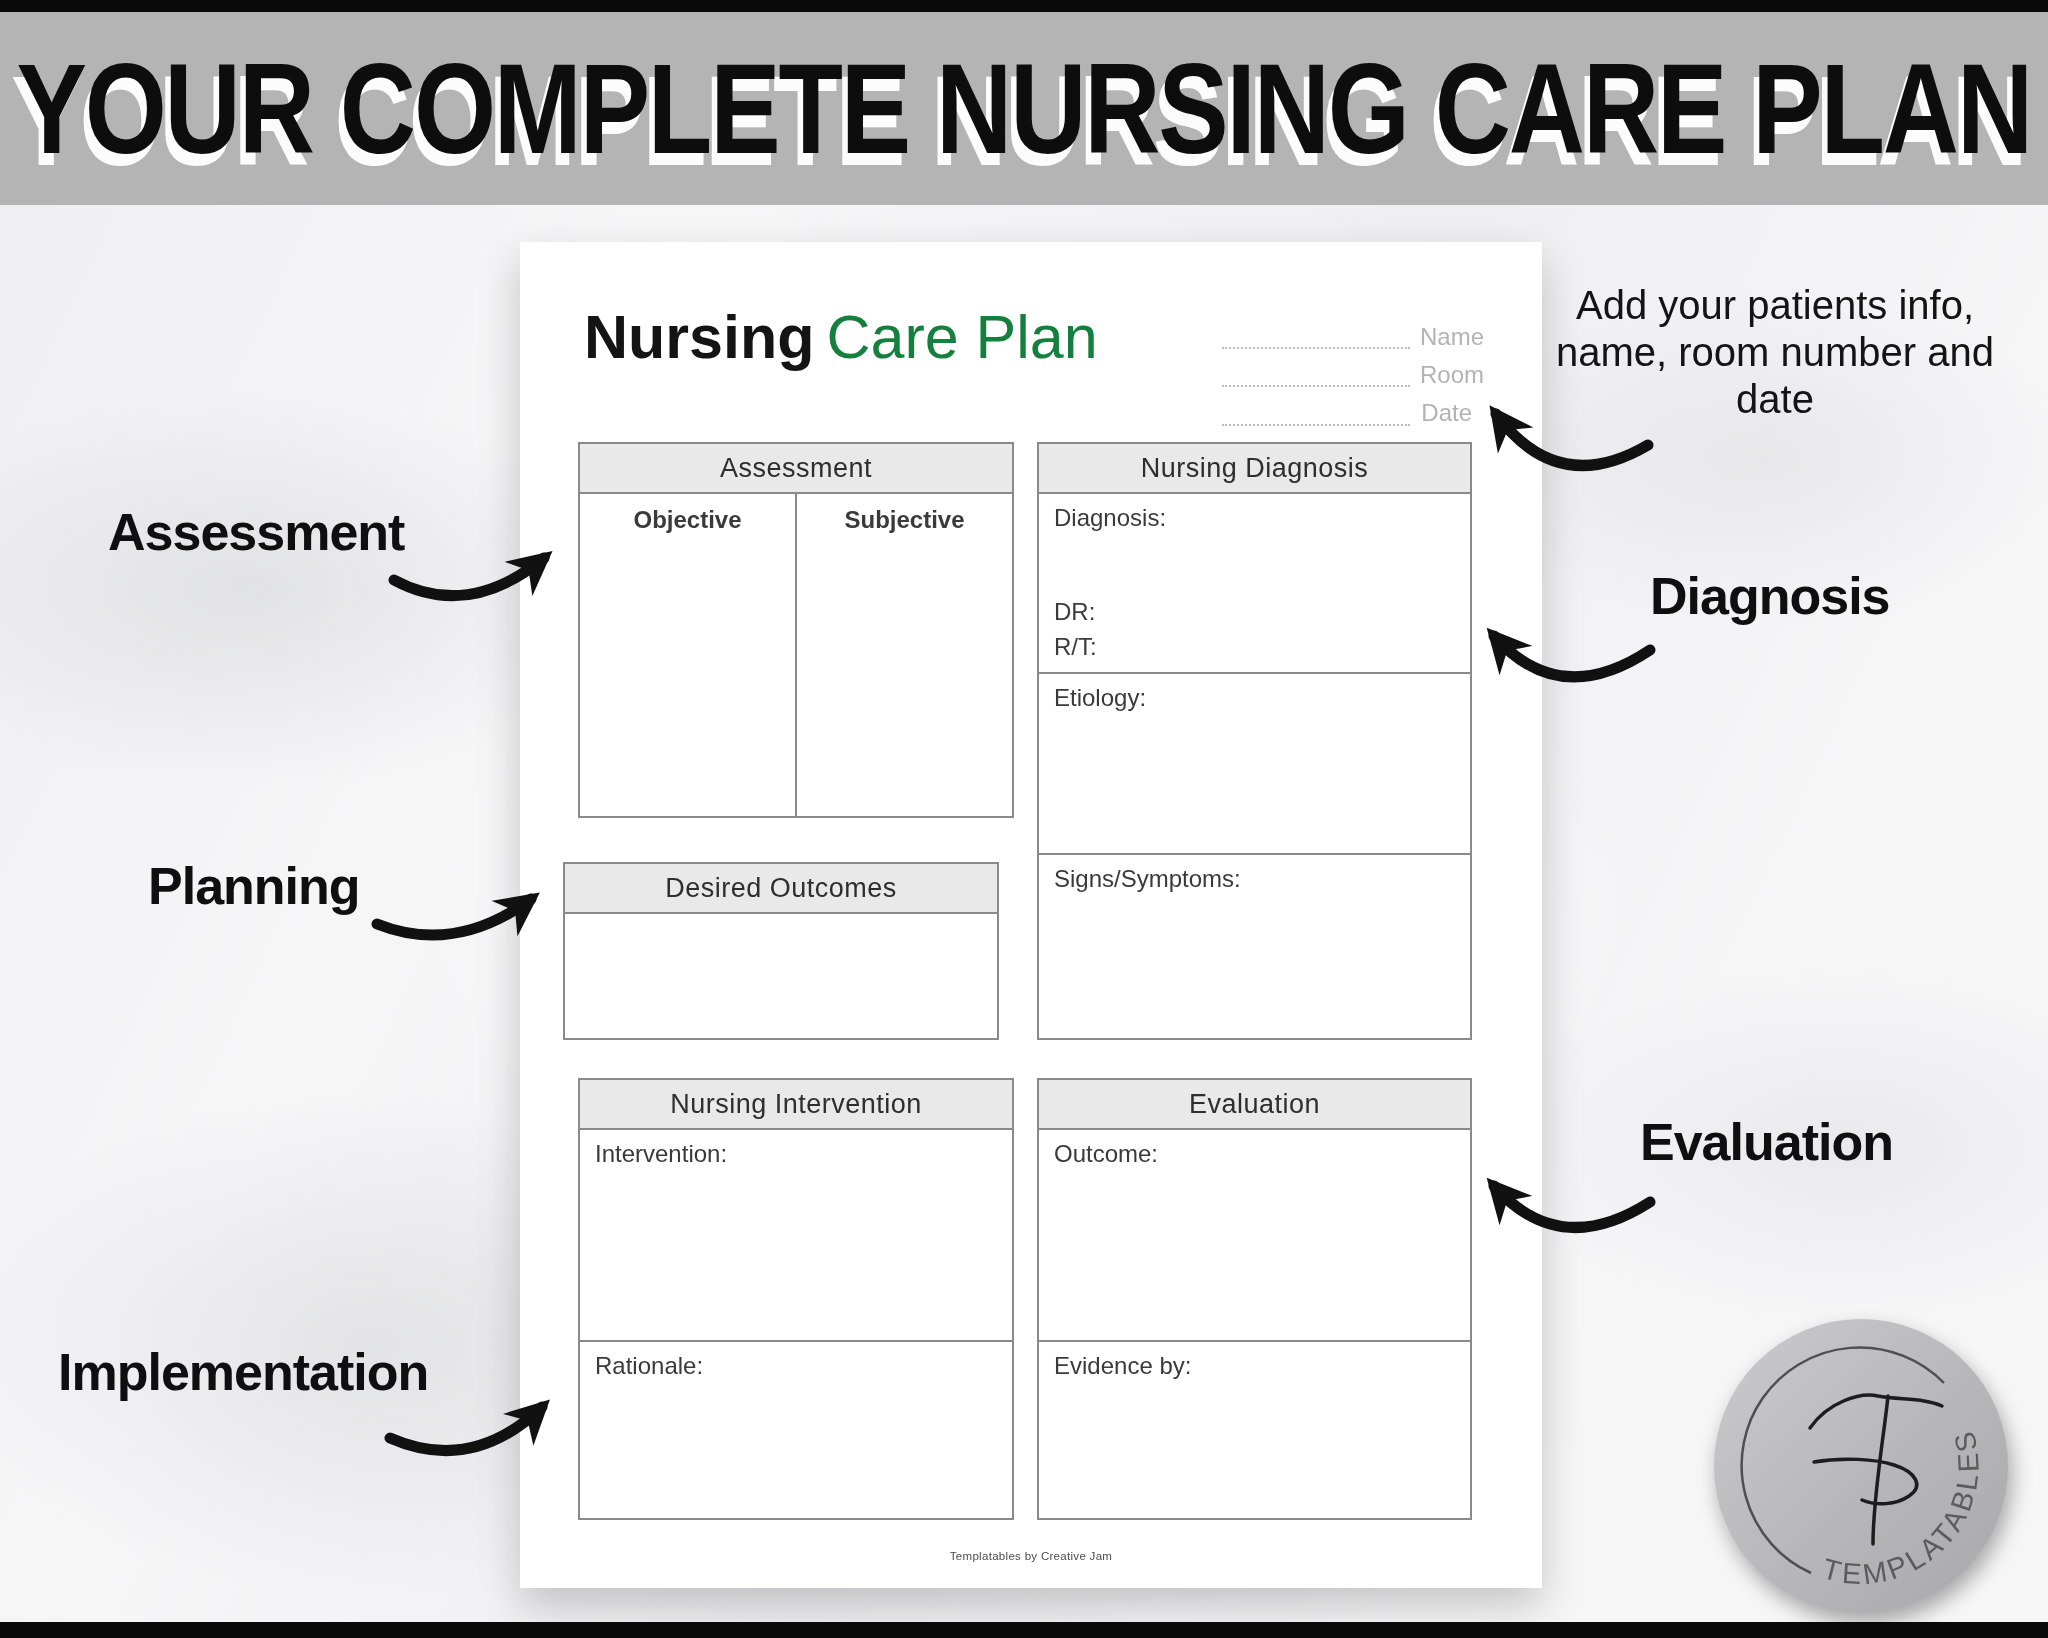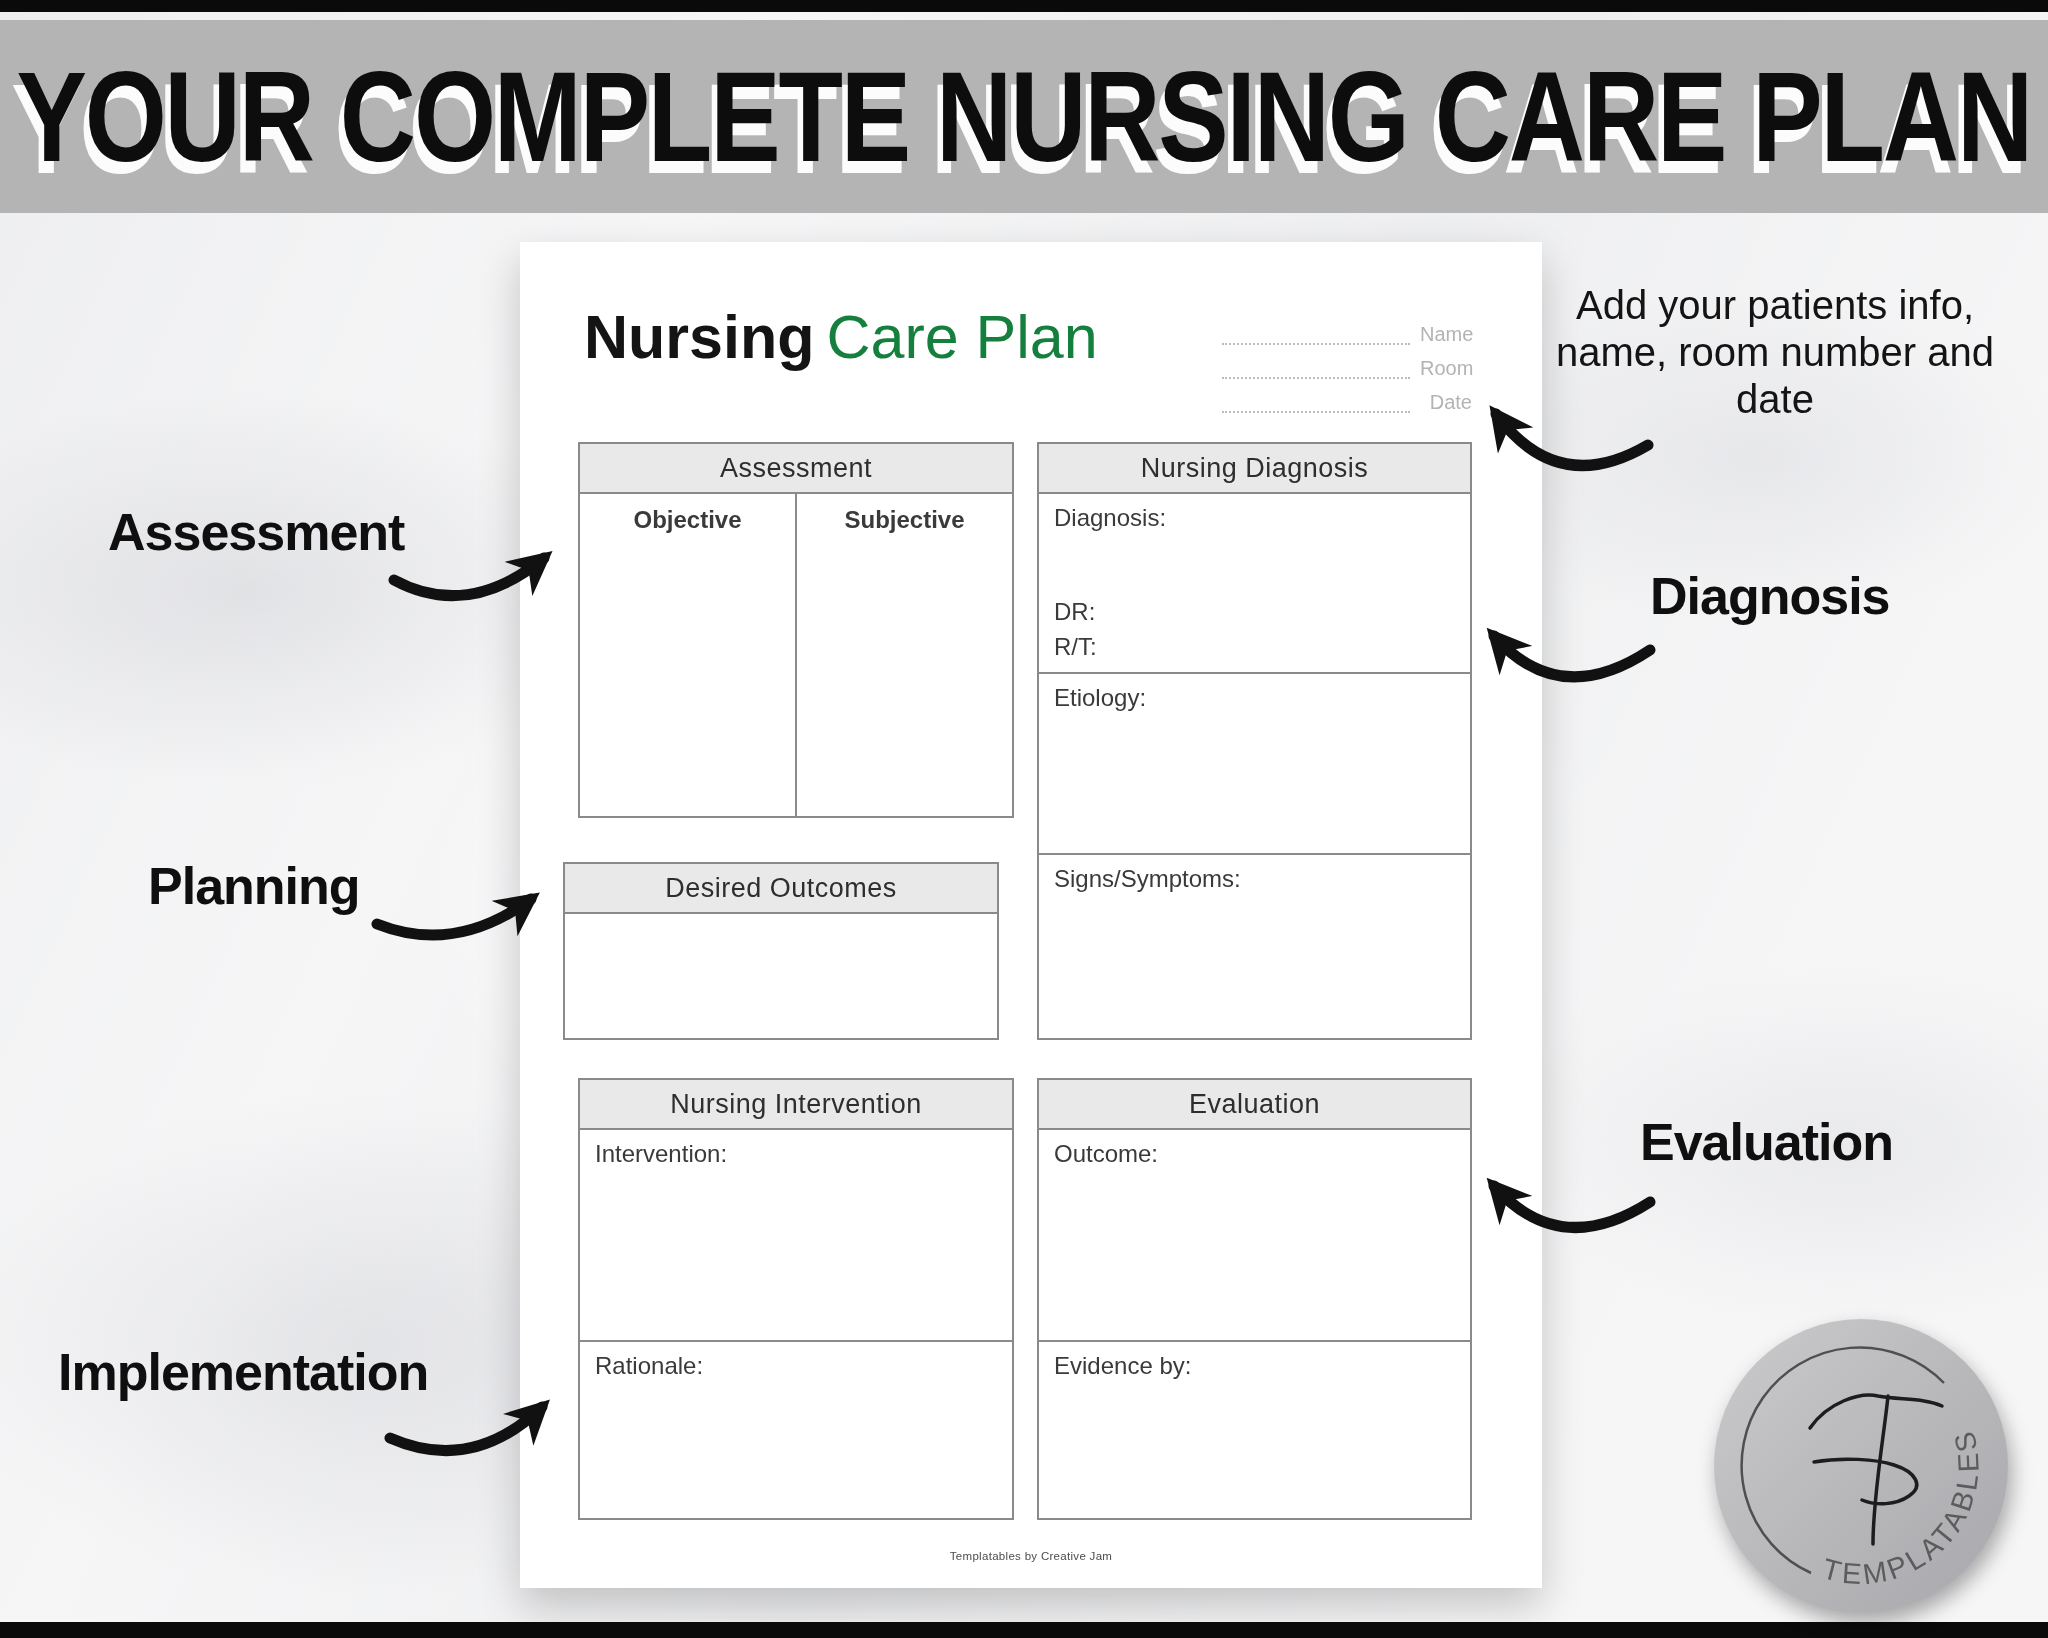"YOUR COMPLETE NURSING CARE PLAN" #banner { margin-top: 8px -> none }
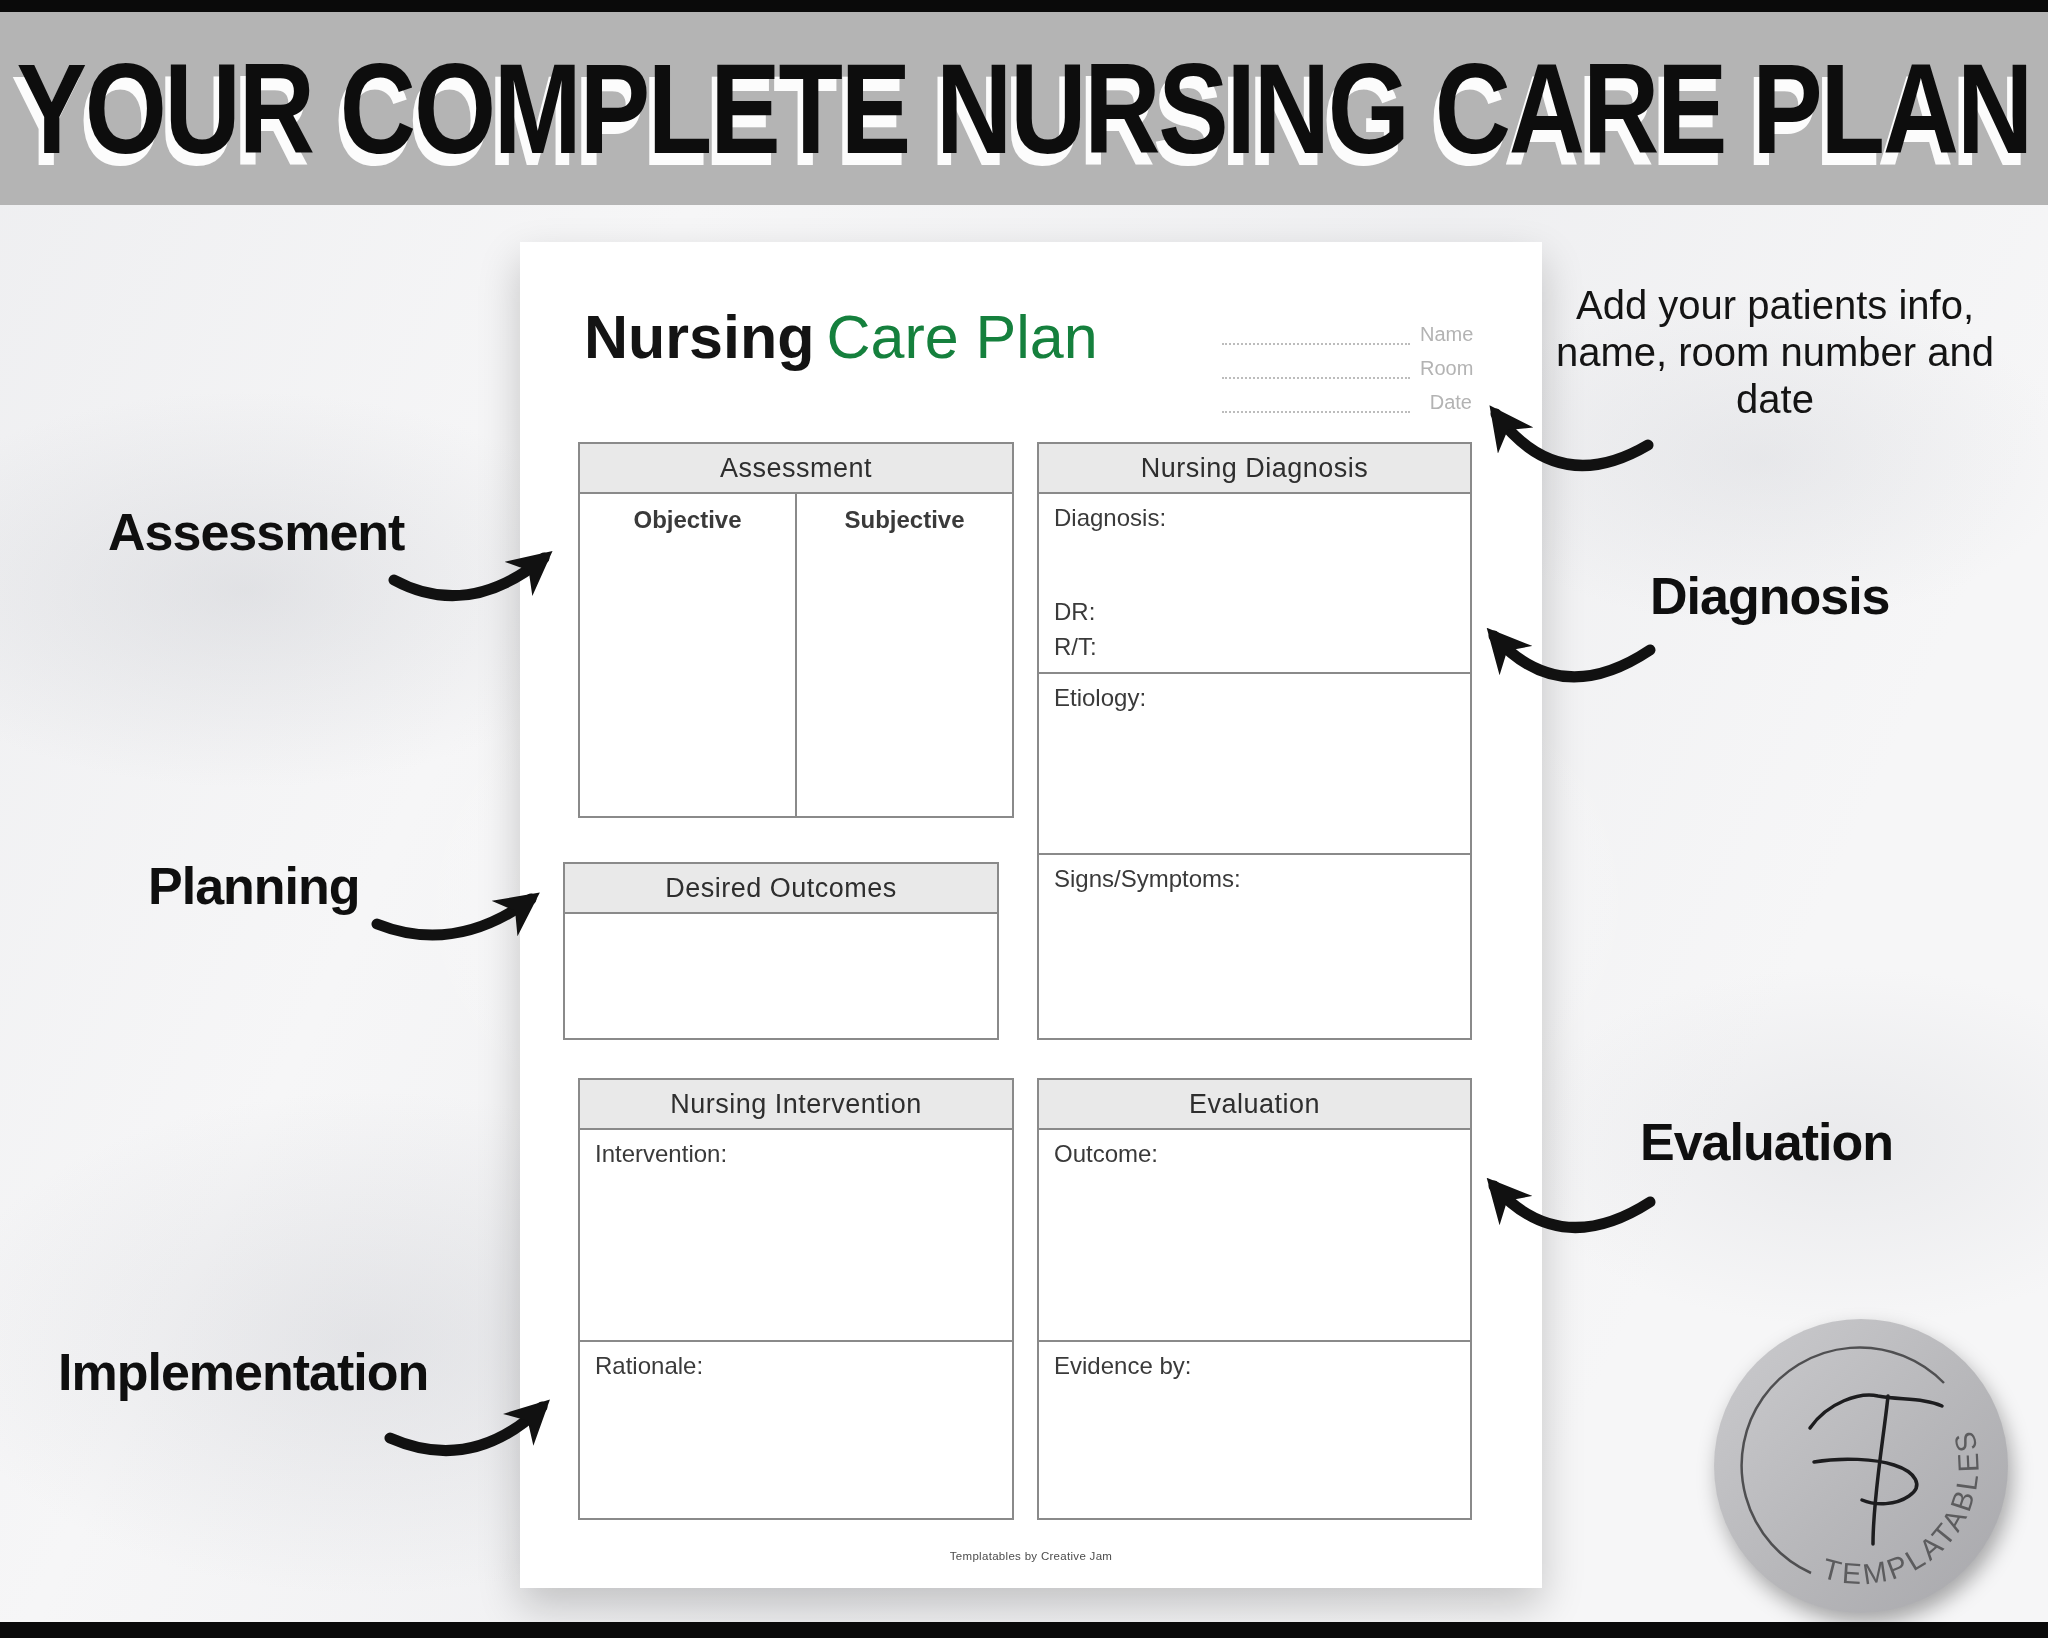"Name" .pf-label { font-size: 20px -> 24px }
